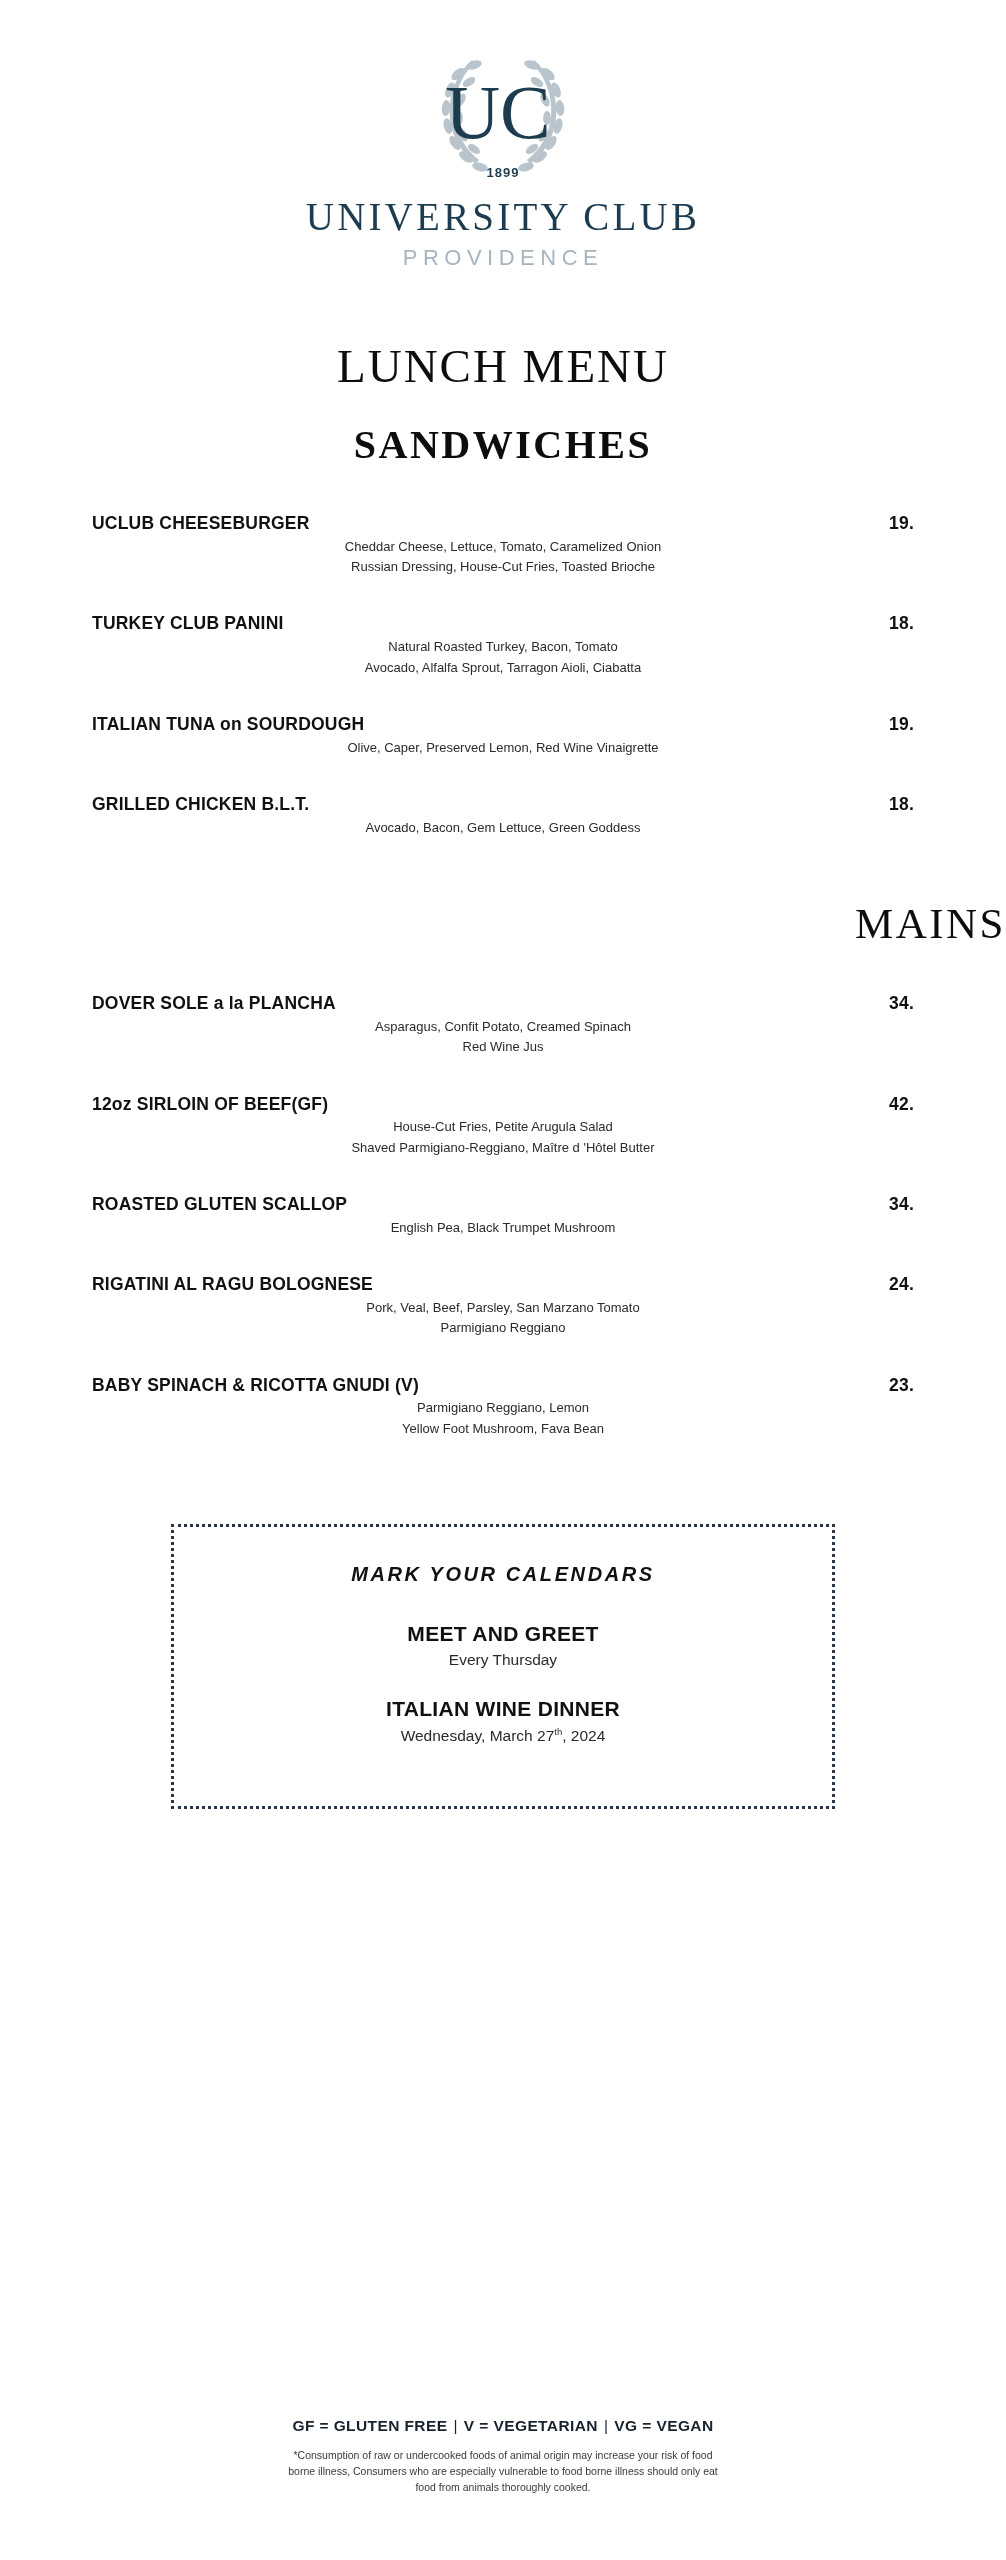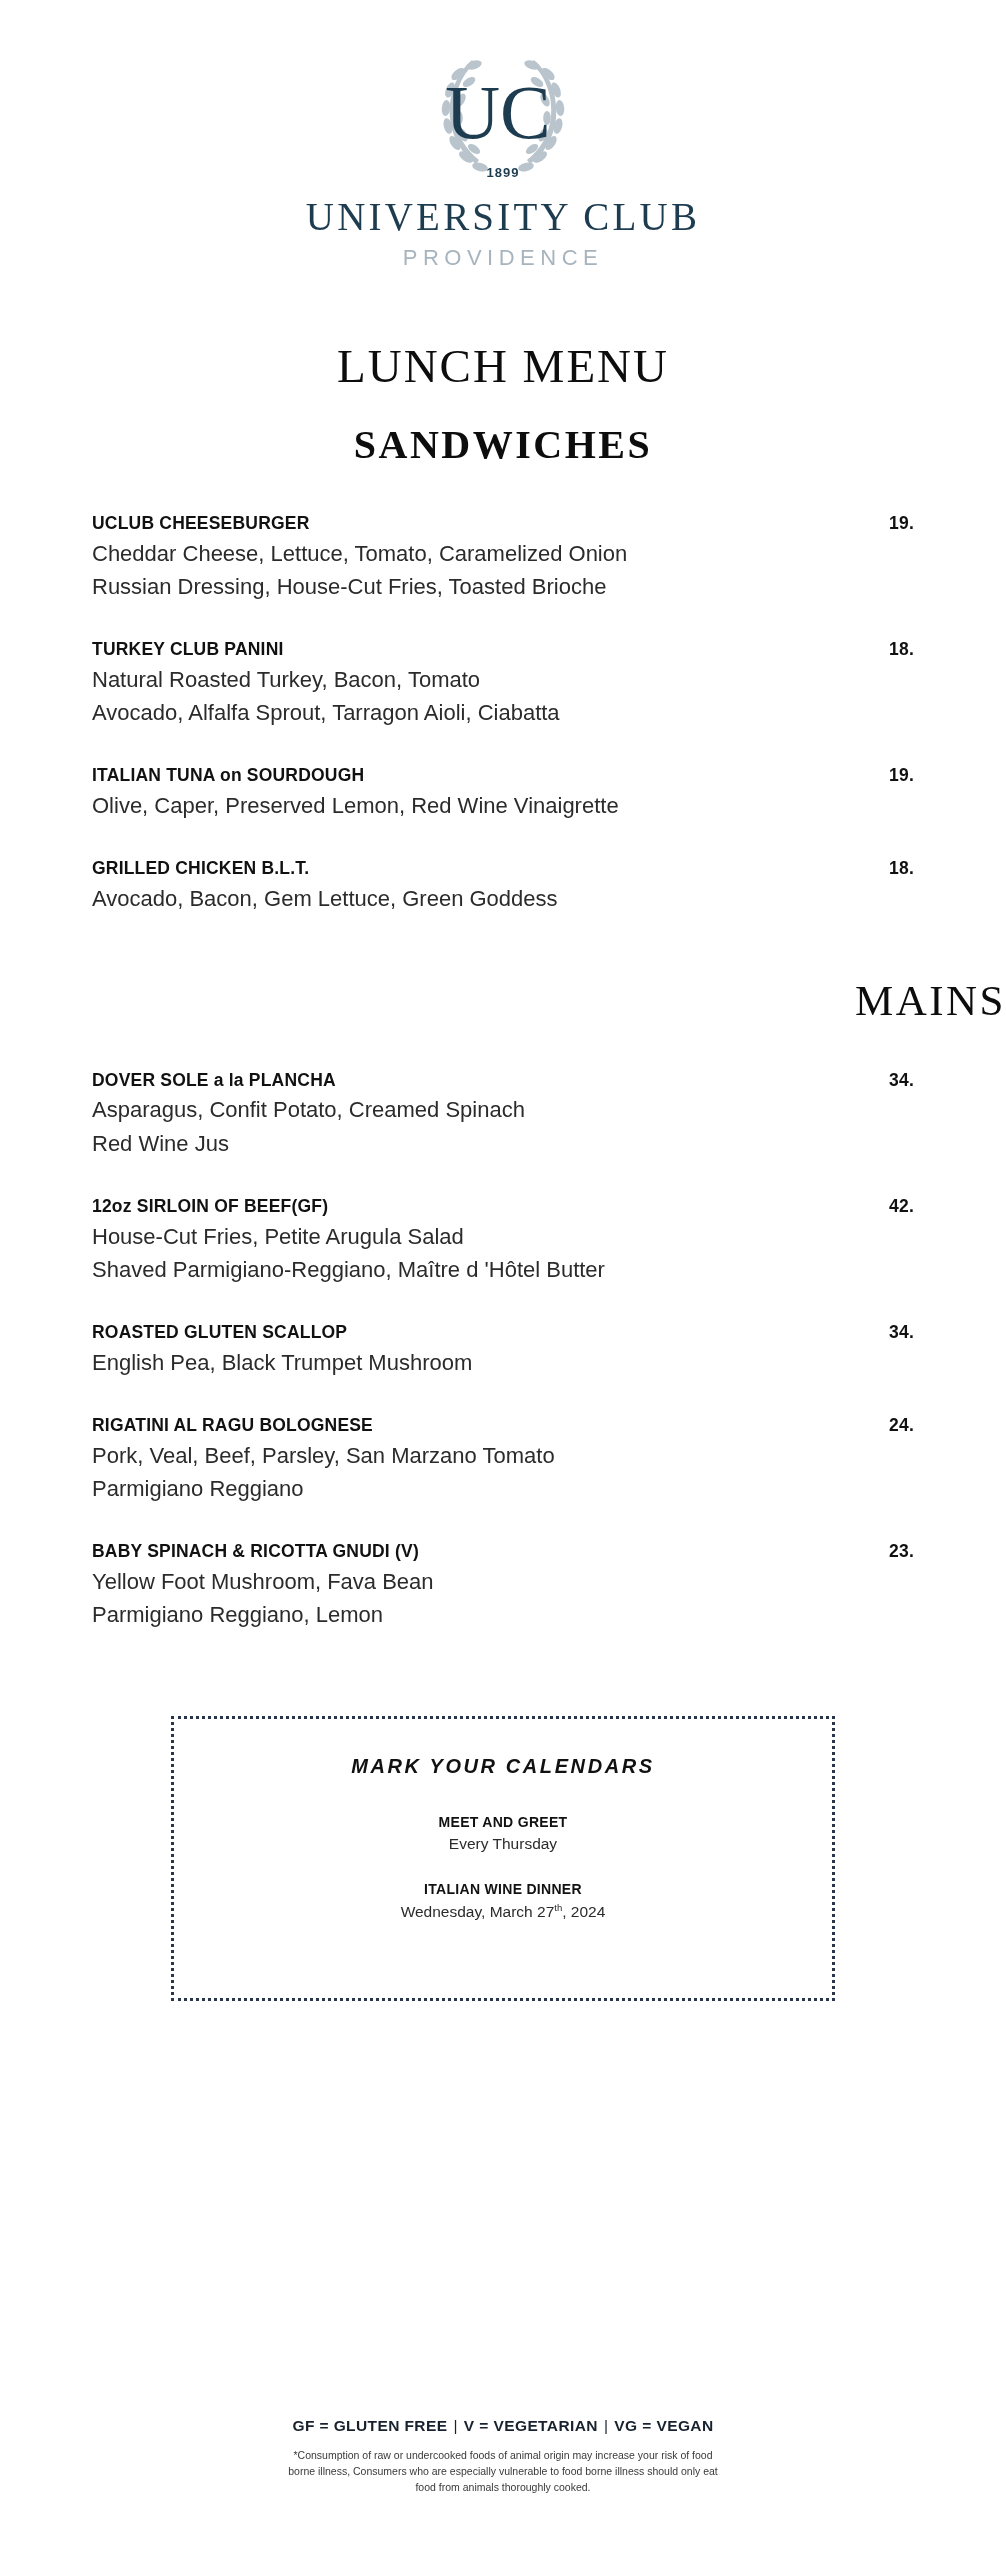"Cheddar Cheese, Lettuce, Tomato," .item-desc { font-size: 22px -> 13px; text-align: none -> center }
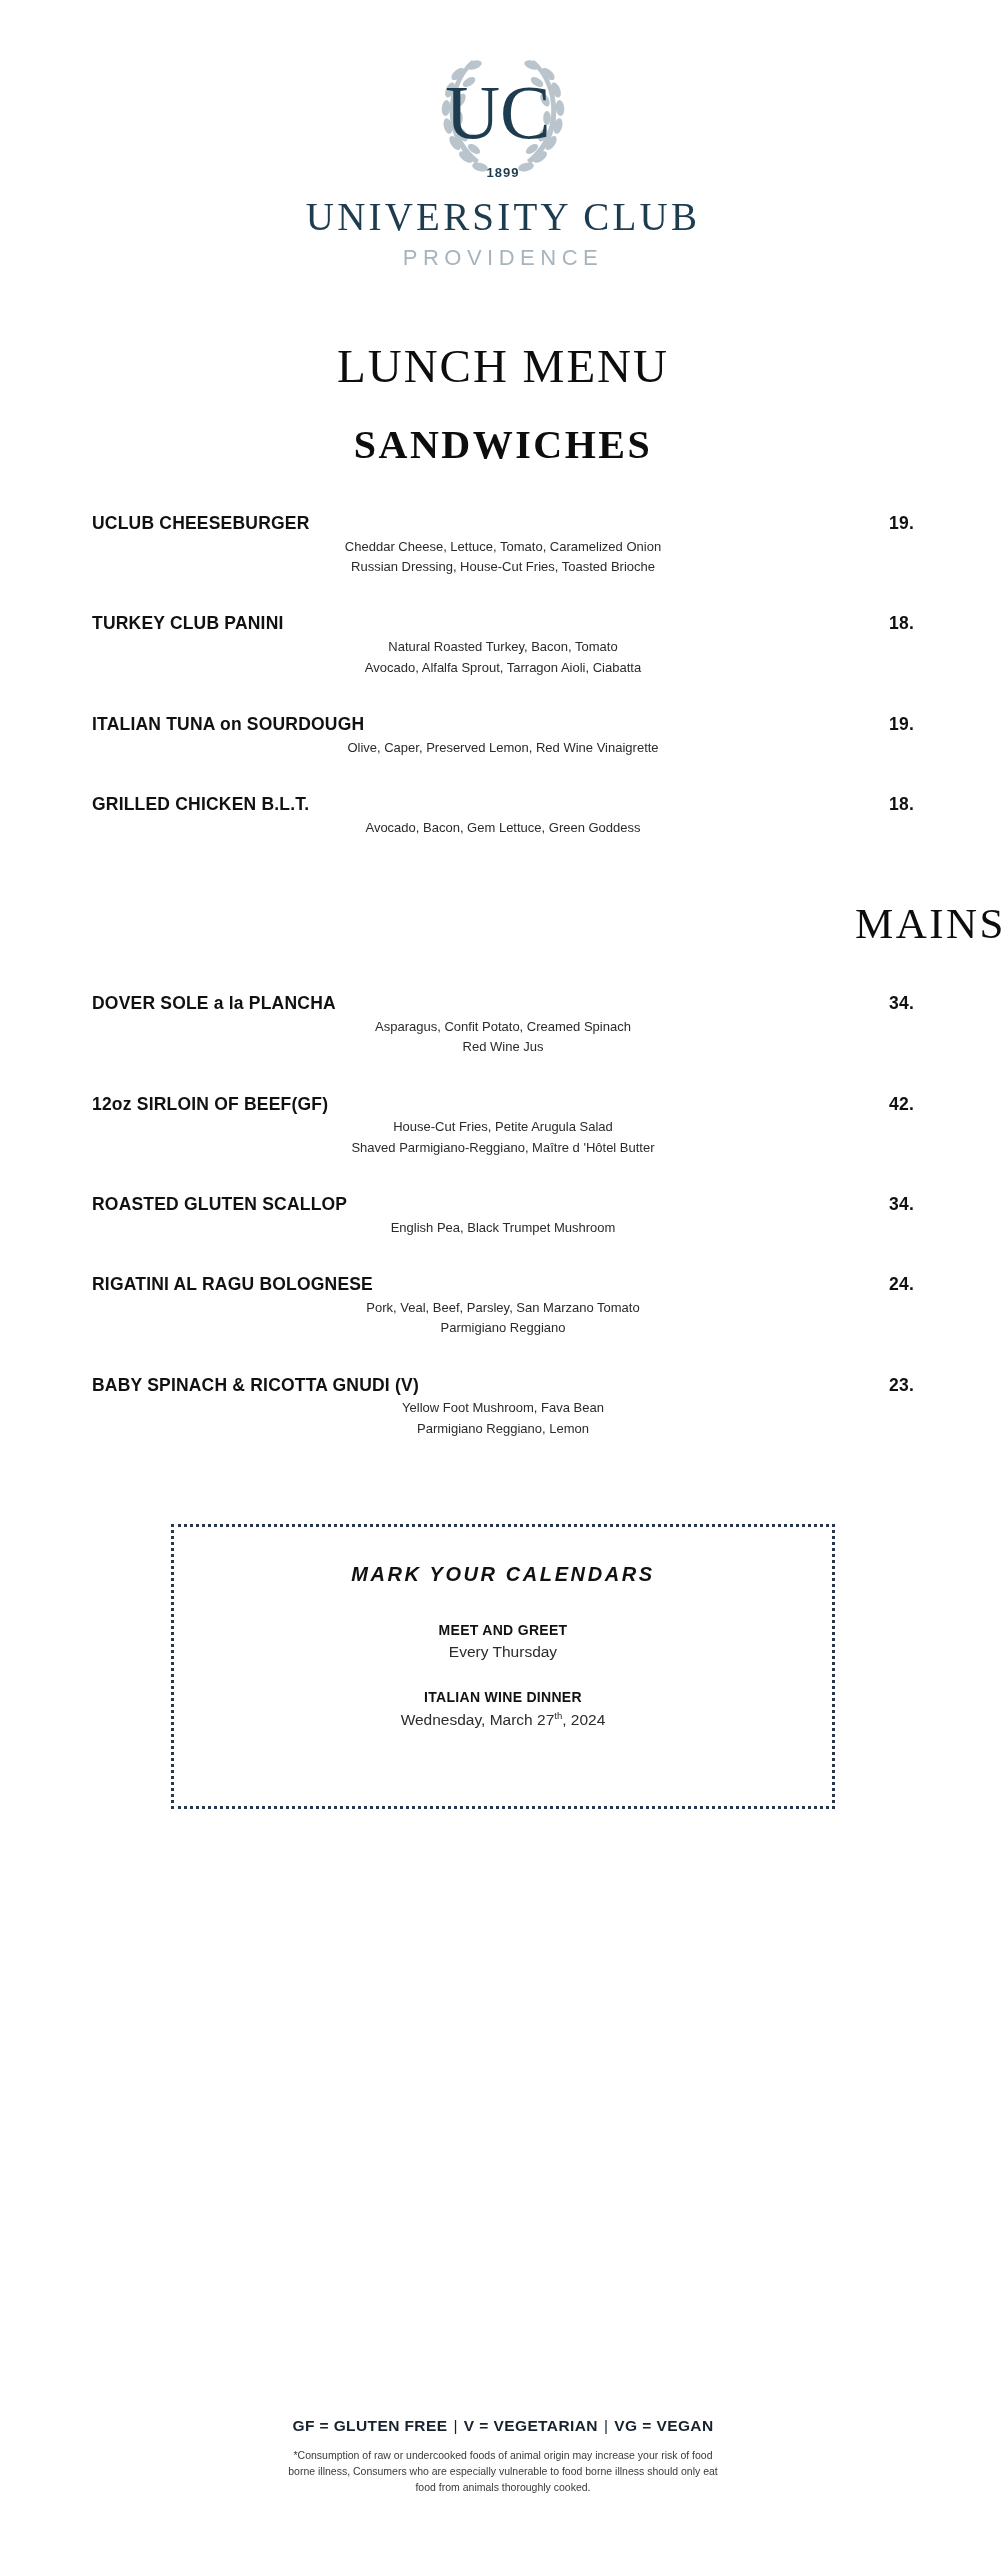"Yellow Foot Mushroom, Fava Bean" div.item-desc { order: before "Parmigiano Reggiano, Lemon" -> after "Parmigiano Reggiano, Lemon" }
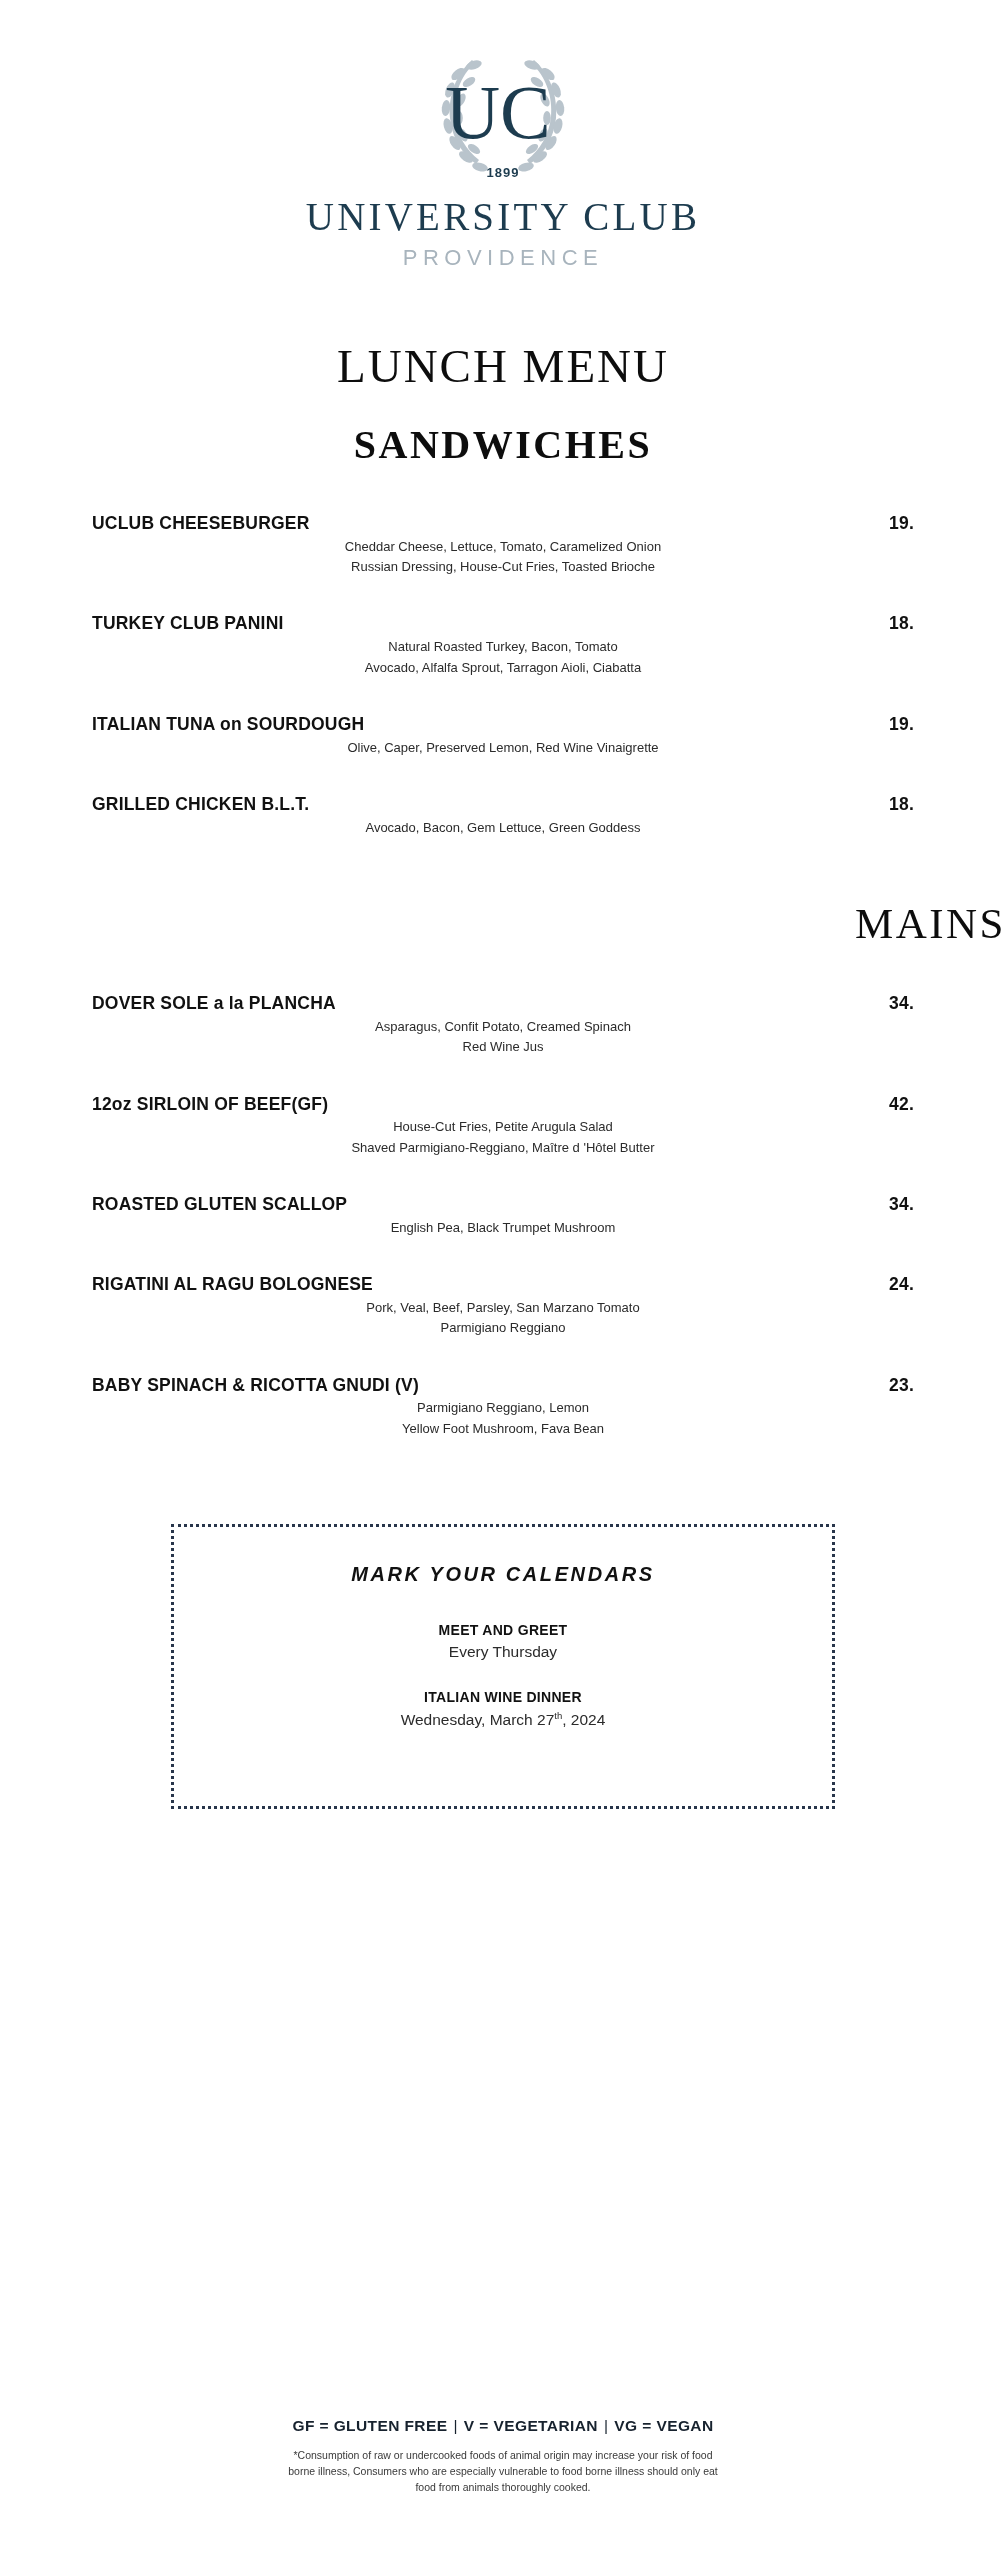"MEET AND GREET" .event-name { font-size: 14px -> 21px }
